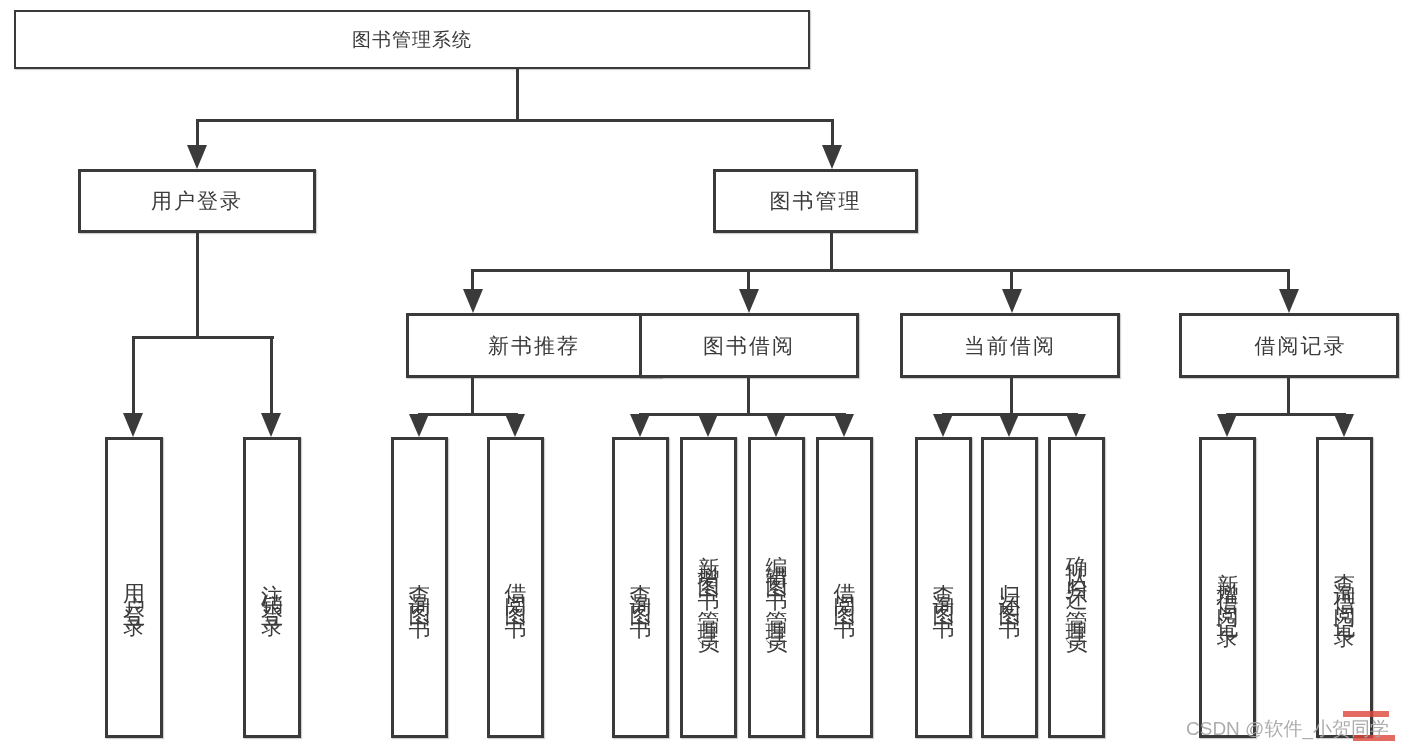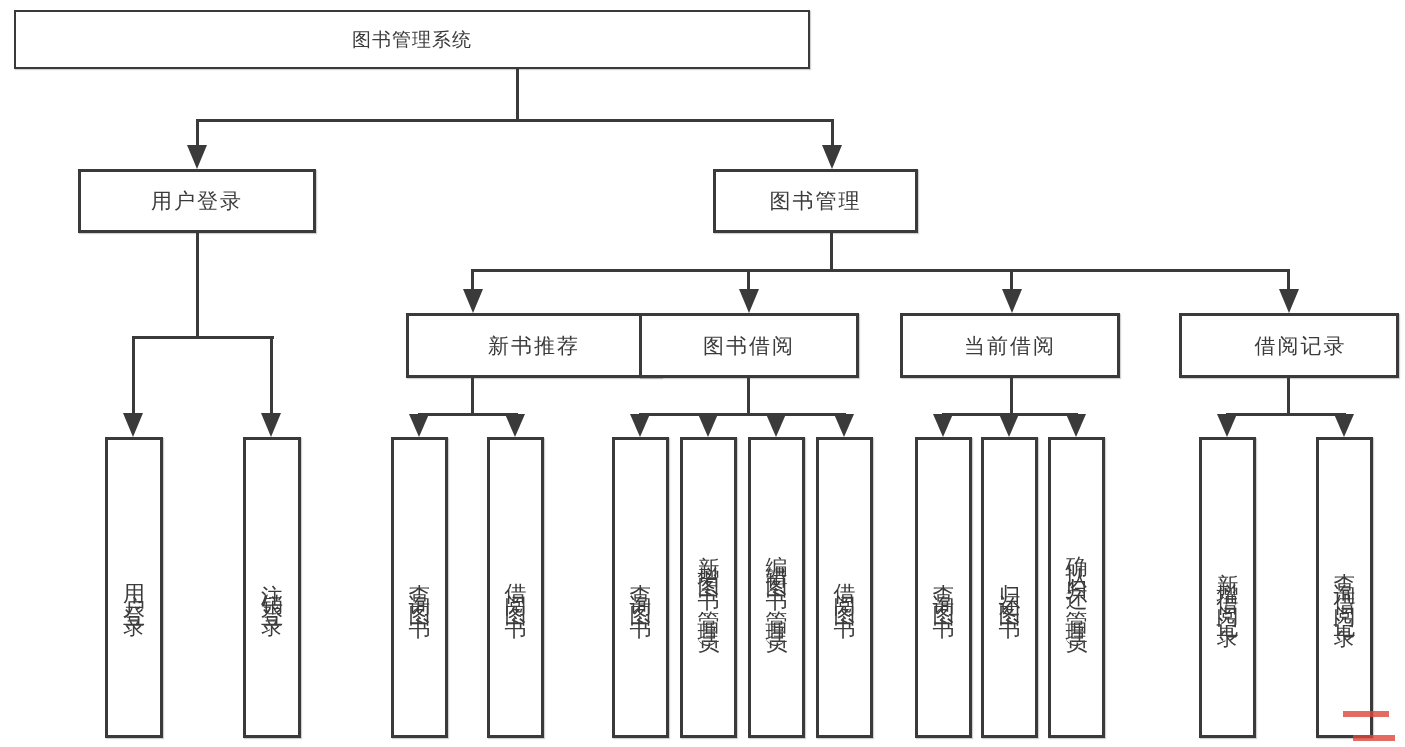"CSDN @软件_小贺同学" div.watermark { html: none -> <div> <span>CSDN @软件_小贺同学</span> </div> }
